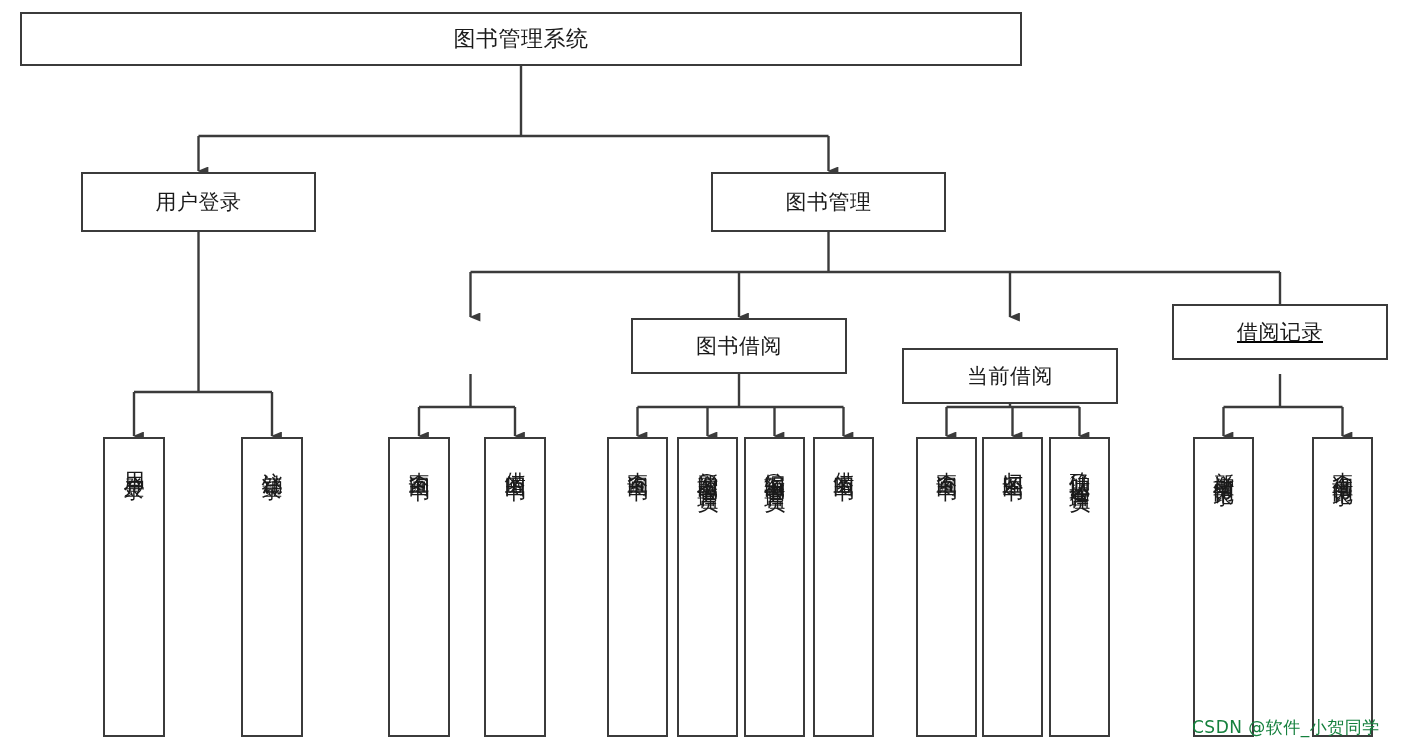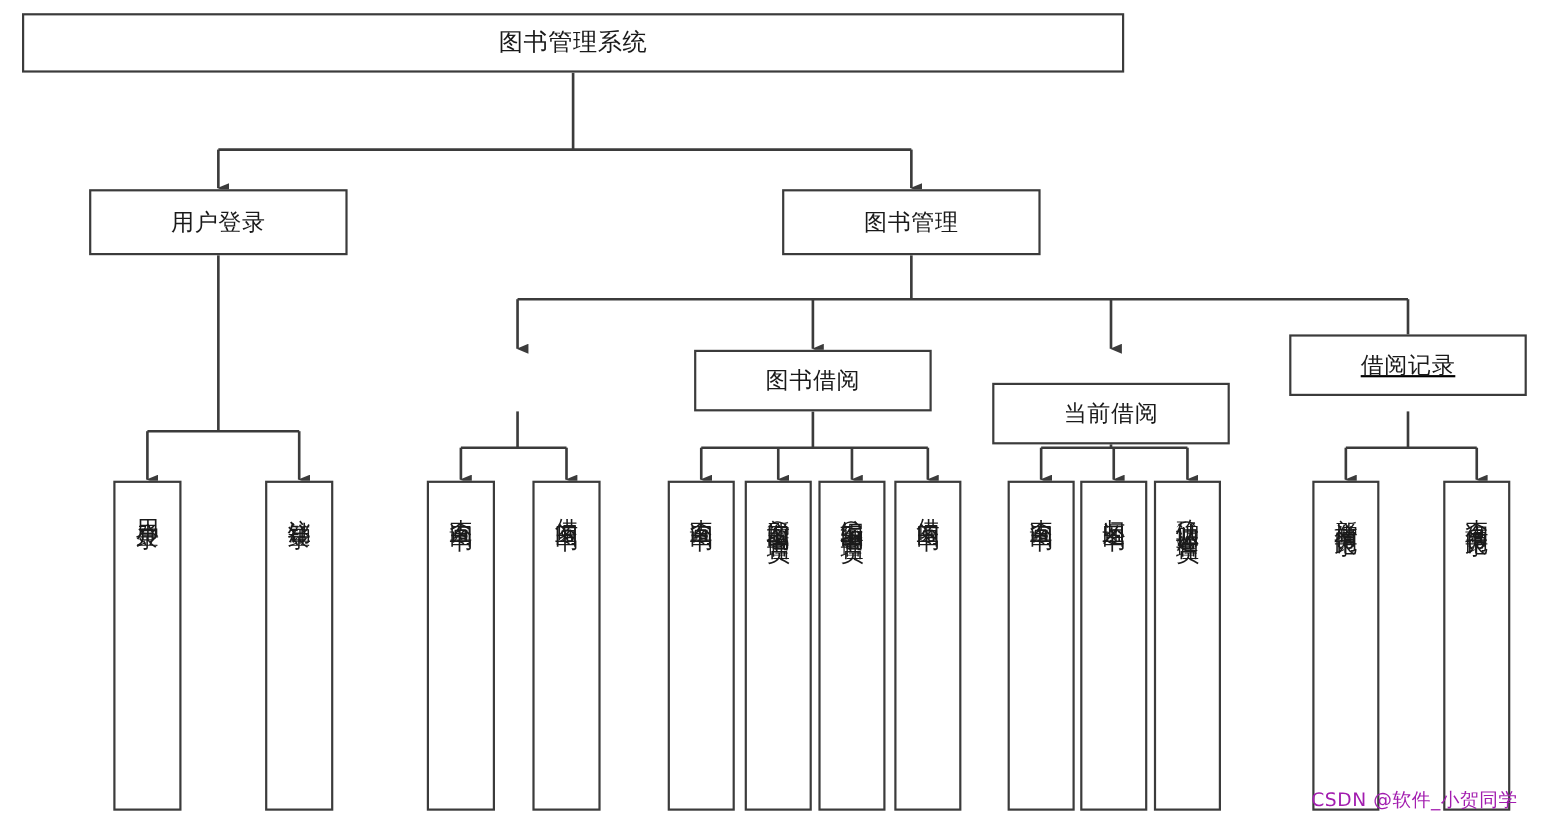"CSDN @软件_小贺同学" .watermark { color: #a21caf -> #15803d }
